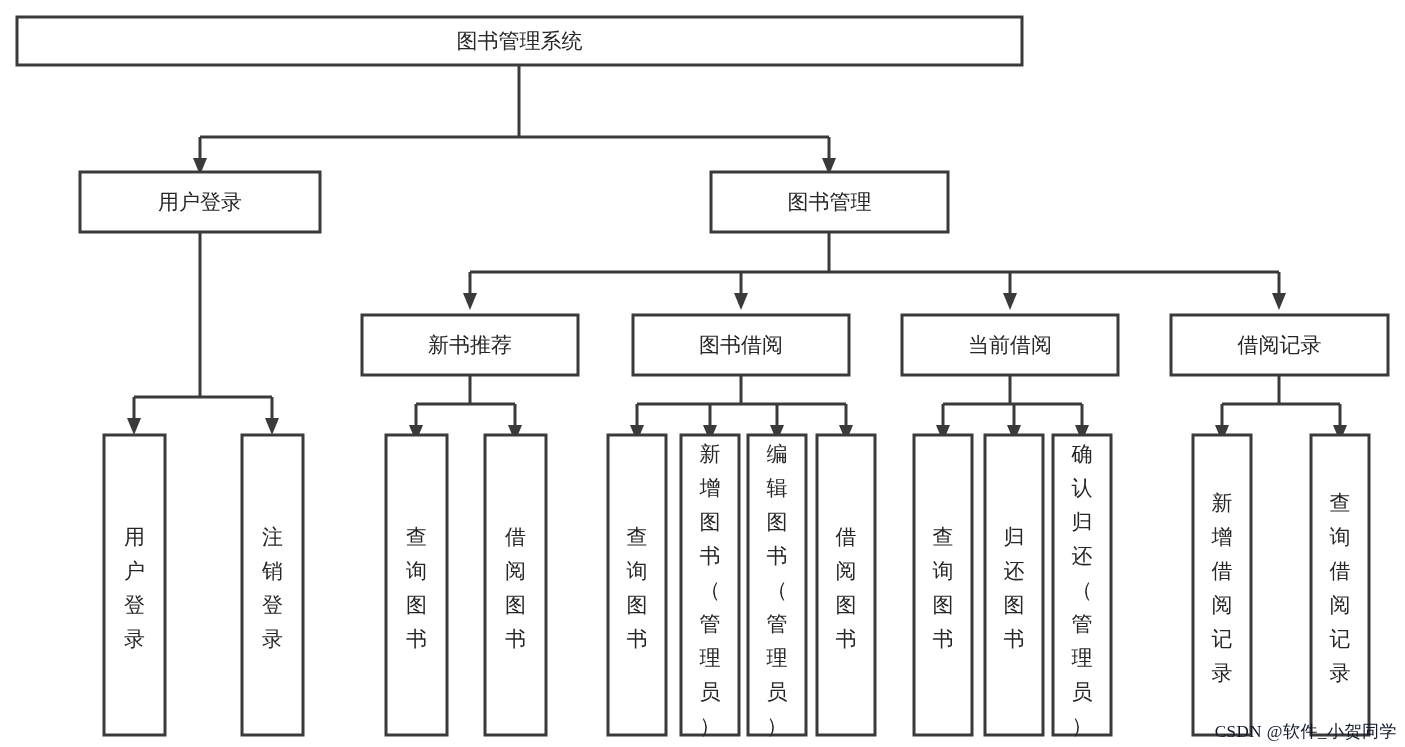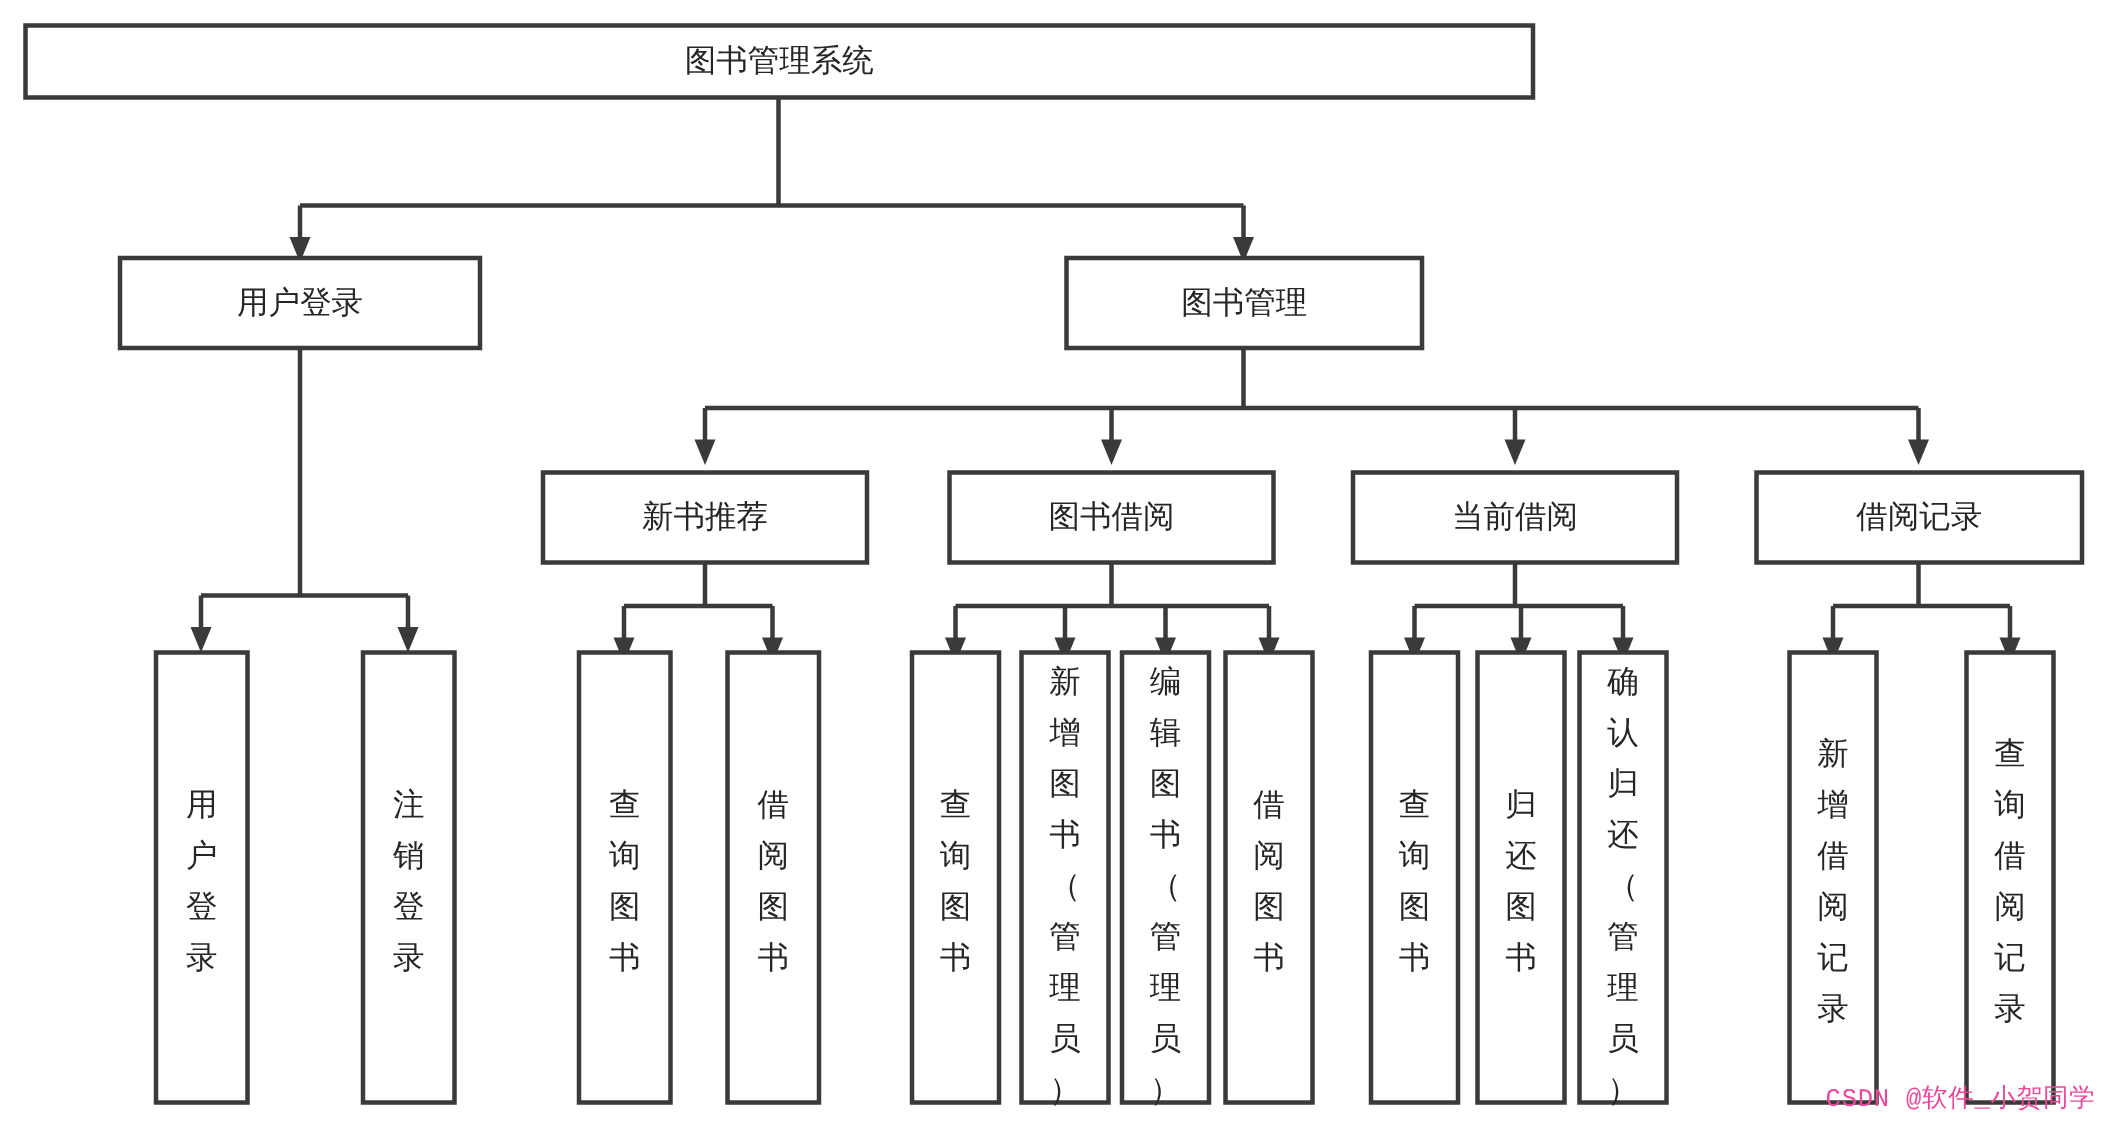"CSDN @软件_小贺同学" .watermark-text { color: #ec4899 -> #0f172a; font-family: Liberation Mono, monospace -> Liberation Serif, serif }
